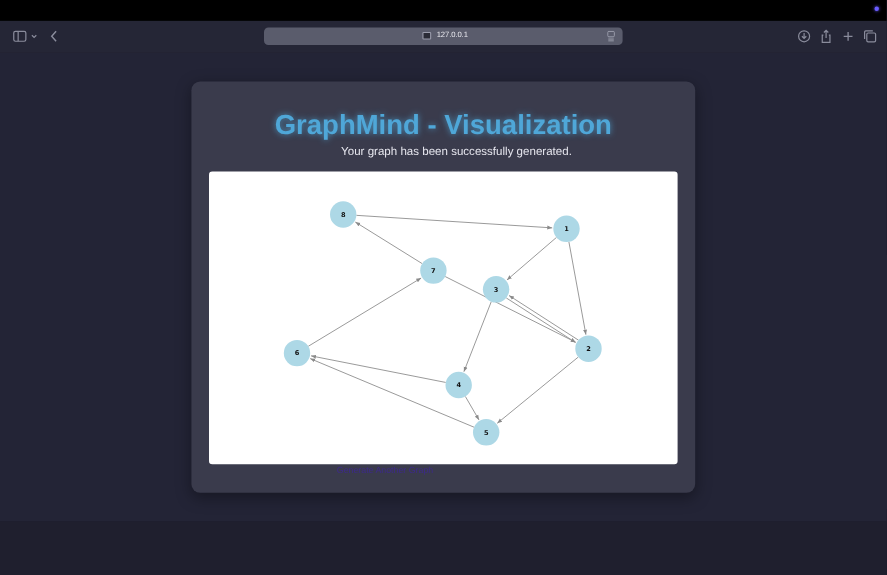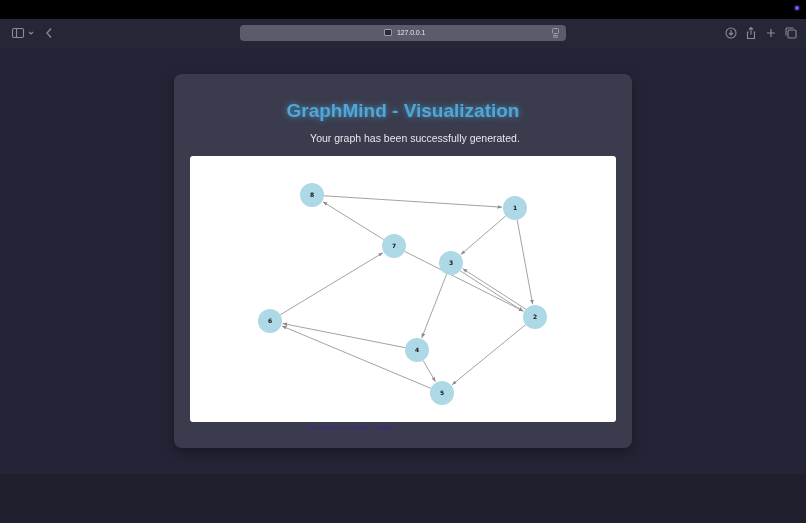"GraphMind - Visualization" .title { font-size: 19px -> 25px }
